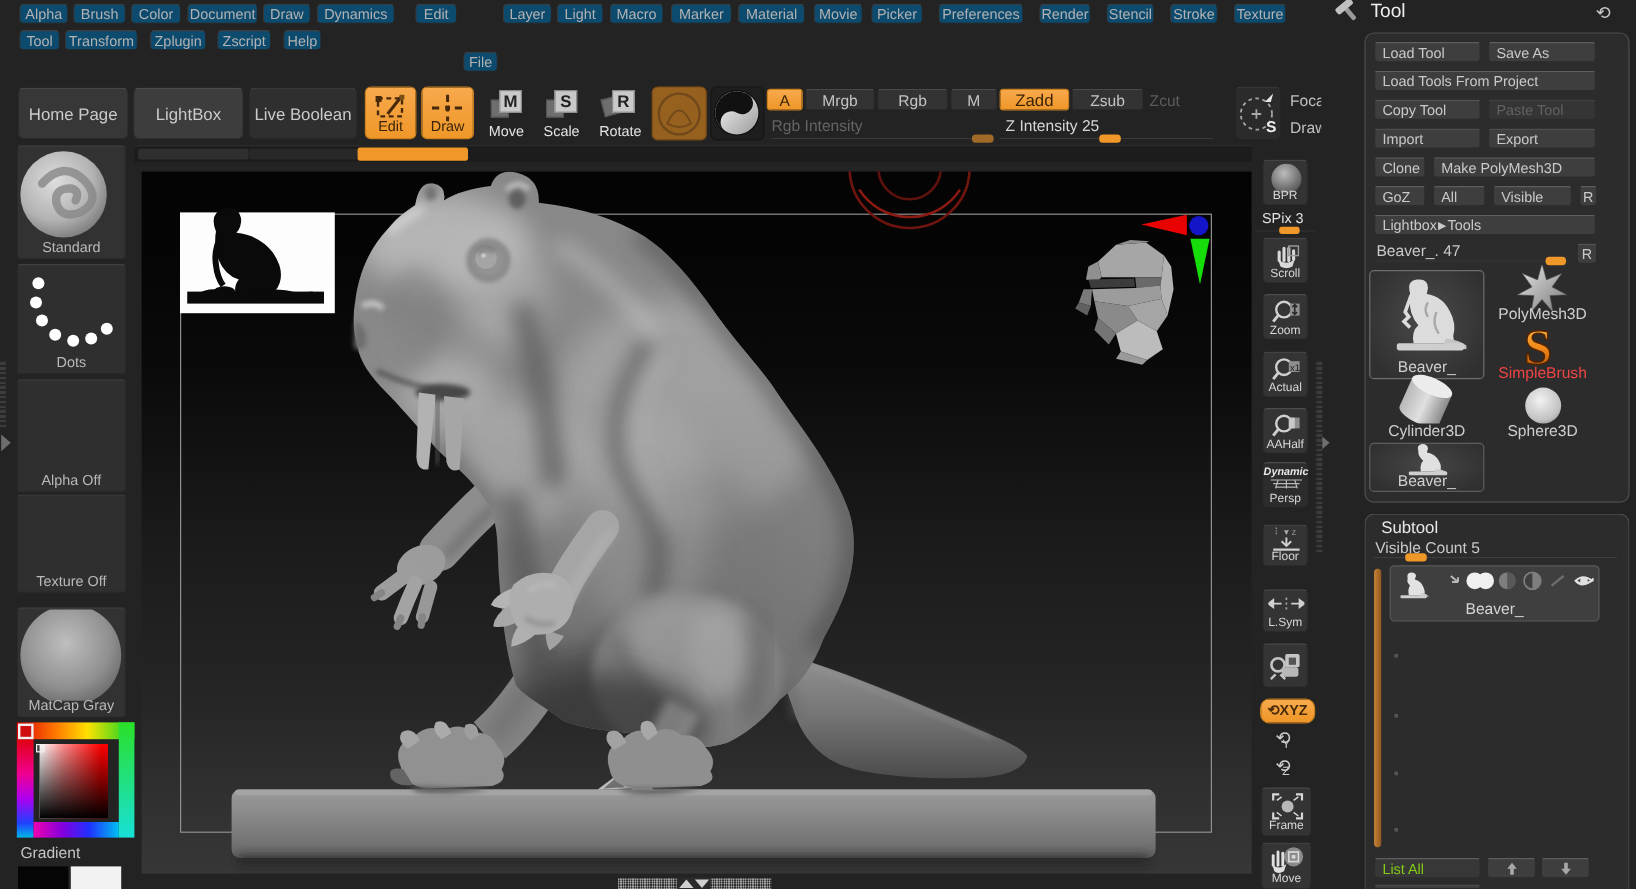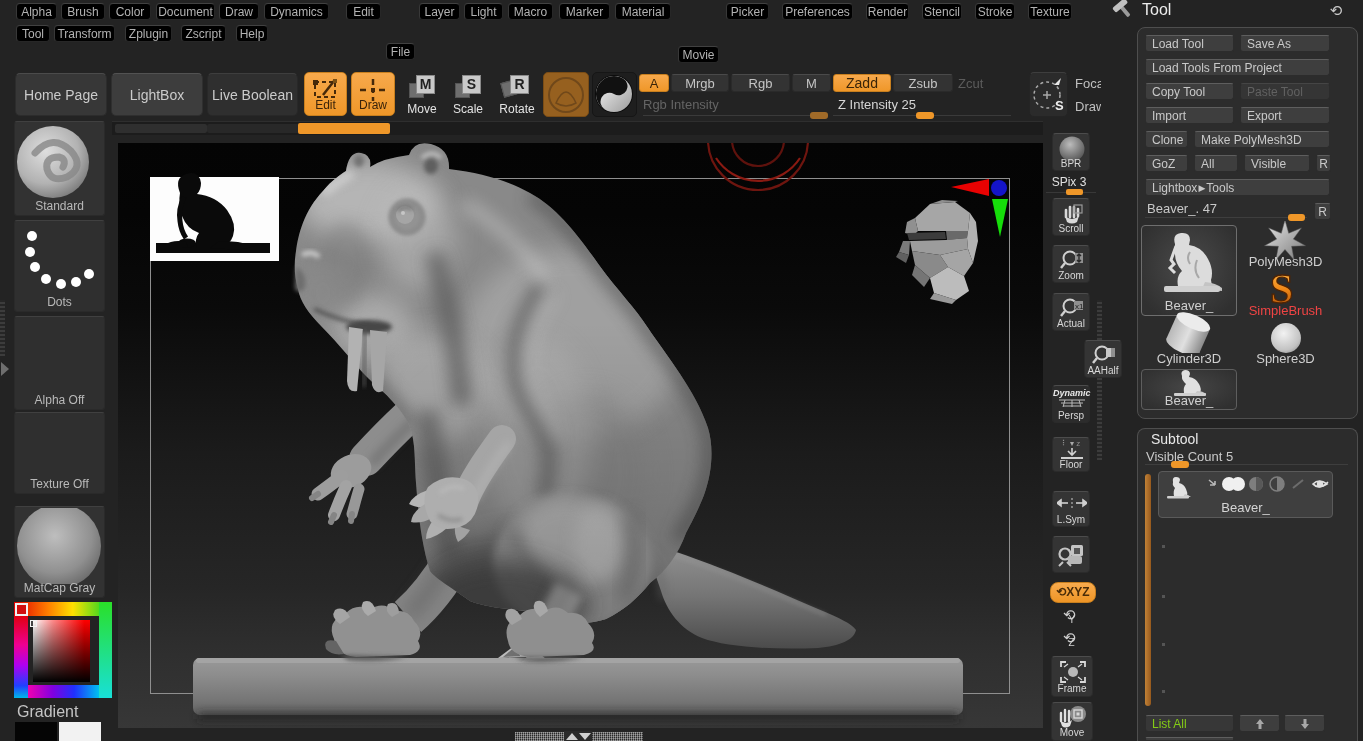"Alpha" .mbtn { background: #000000 -> #0c4a6e }
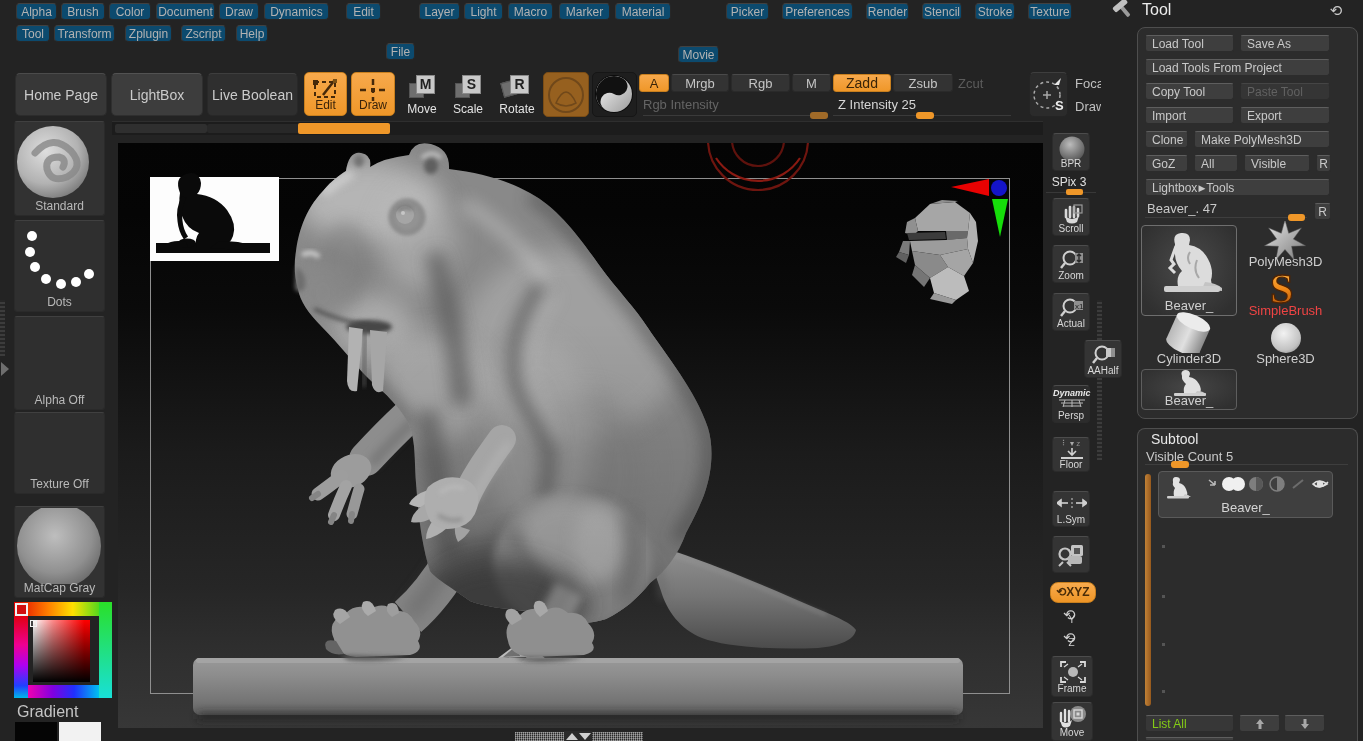"Movie" div.mbtn { margin-top: 43px -> none }
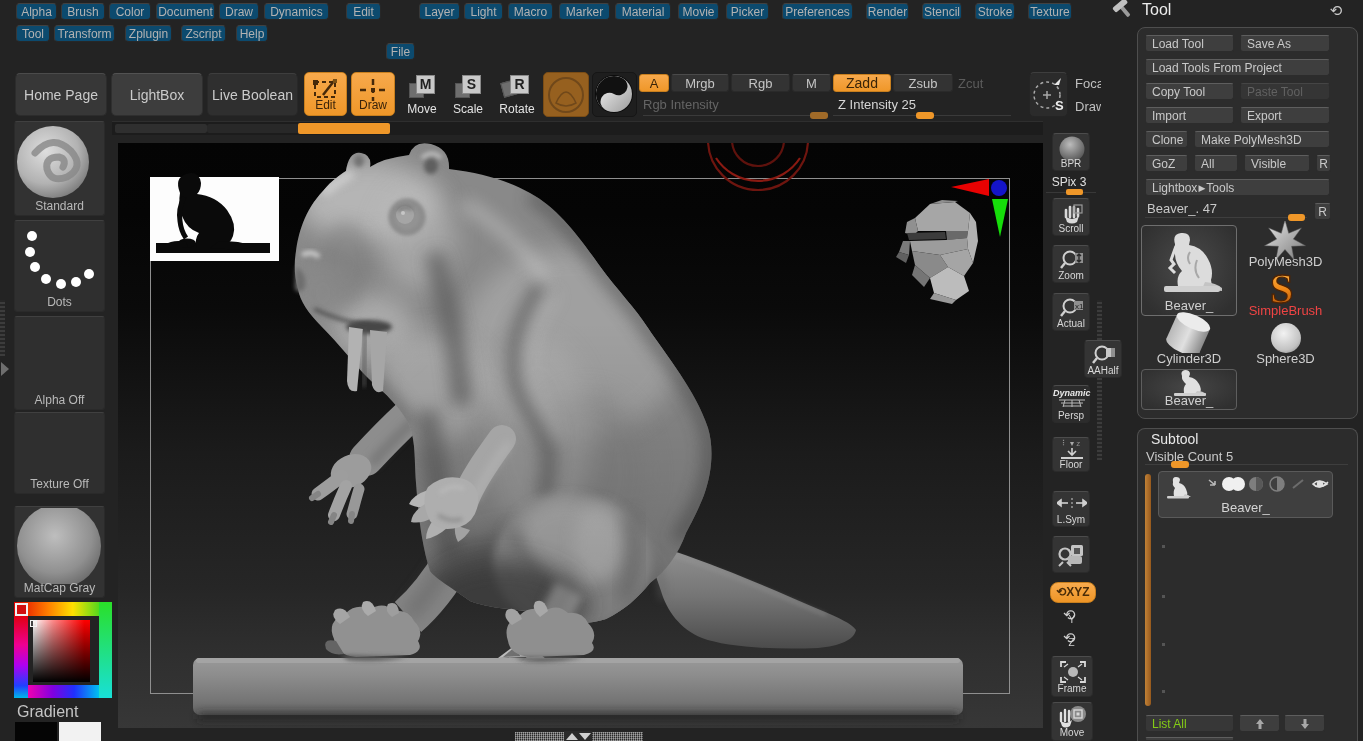"AAHalf" div.rbtn { margin-left: 32px -> none }
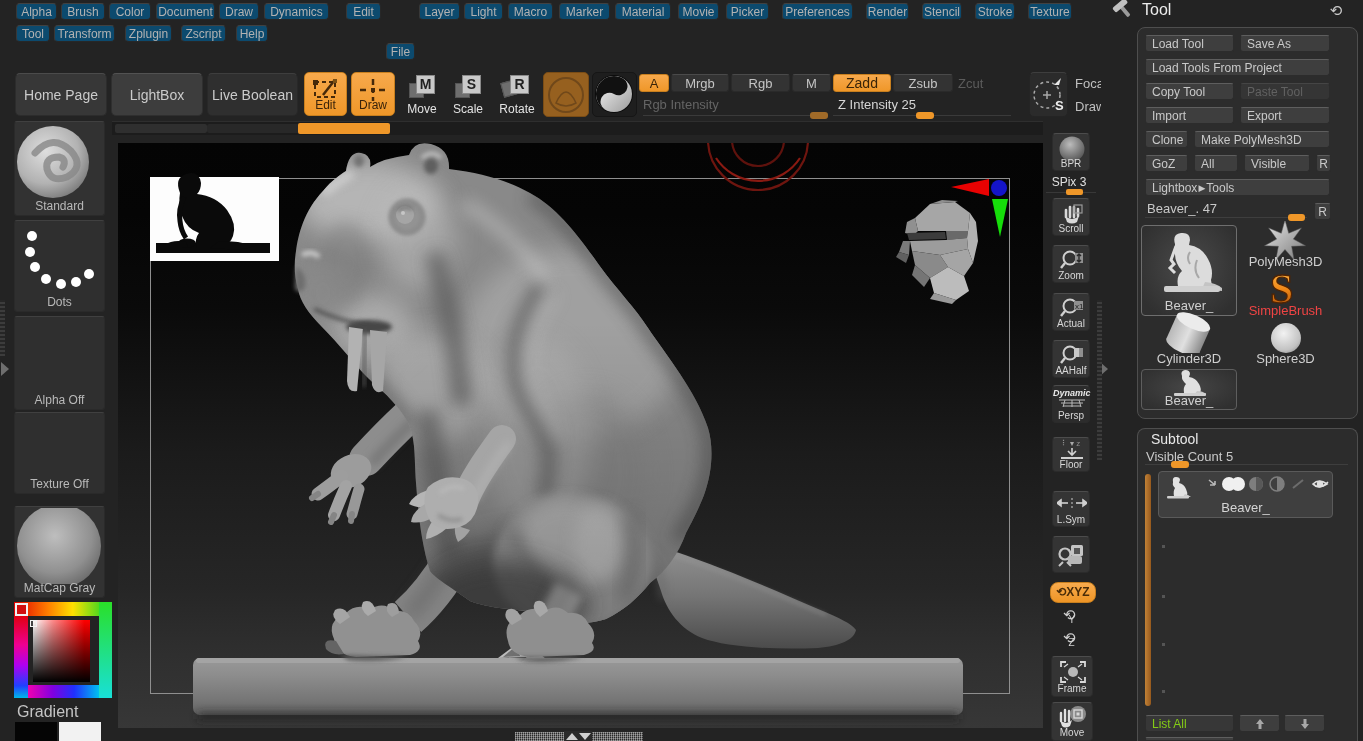"Gradient" div.ab { font-size: 16px -> 13px }
